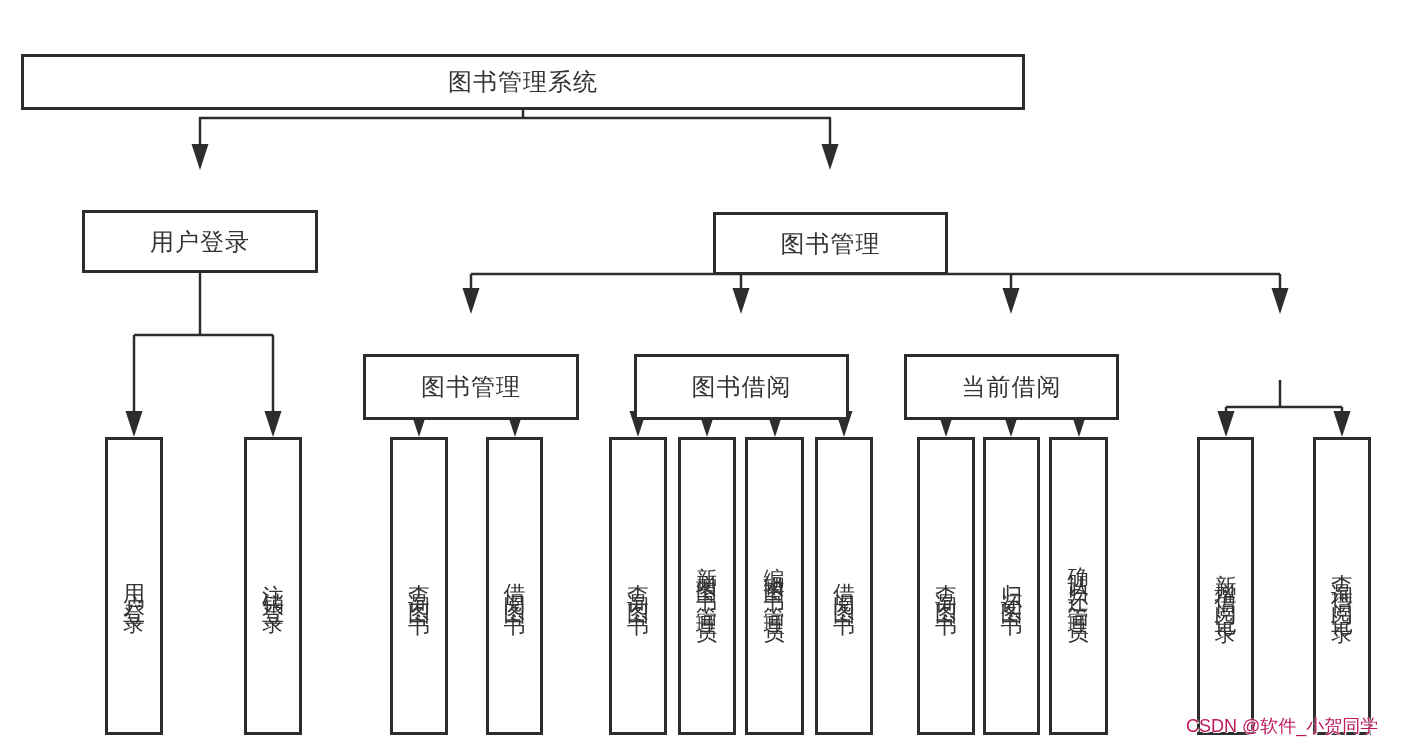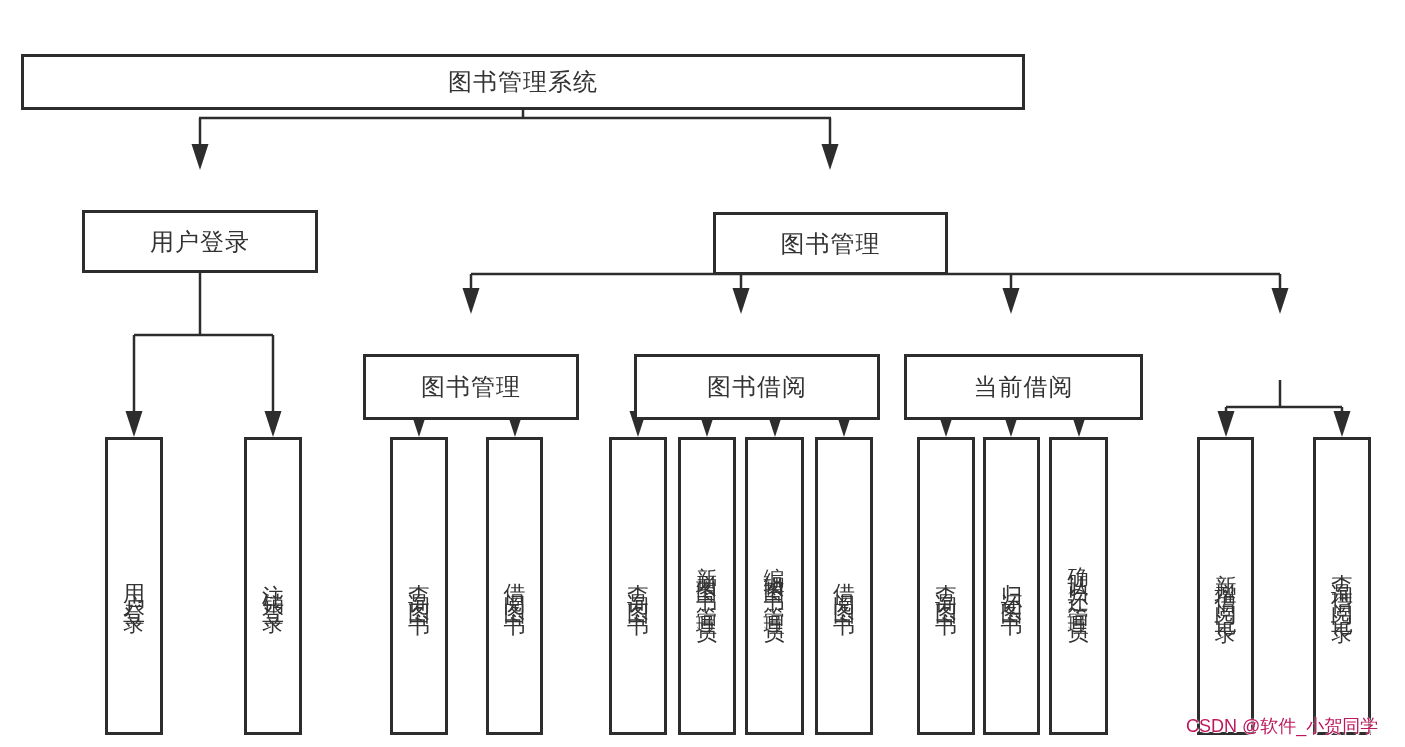"图书借阅" div.hbox { width: 246px -> 215px }
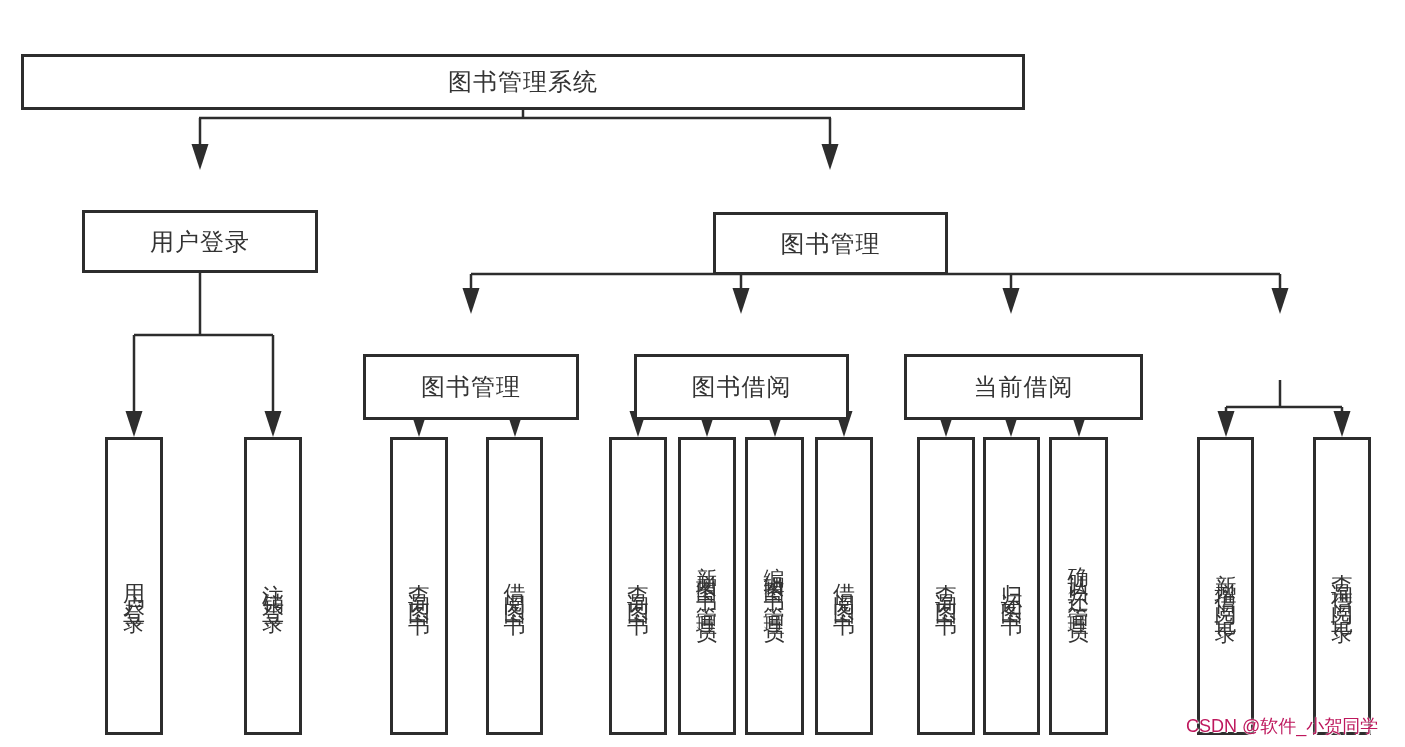"当前借阅" div.hbox { width: 239px -> 215px }
